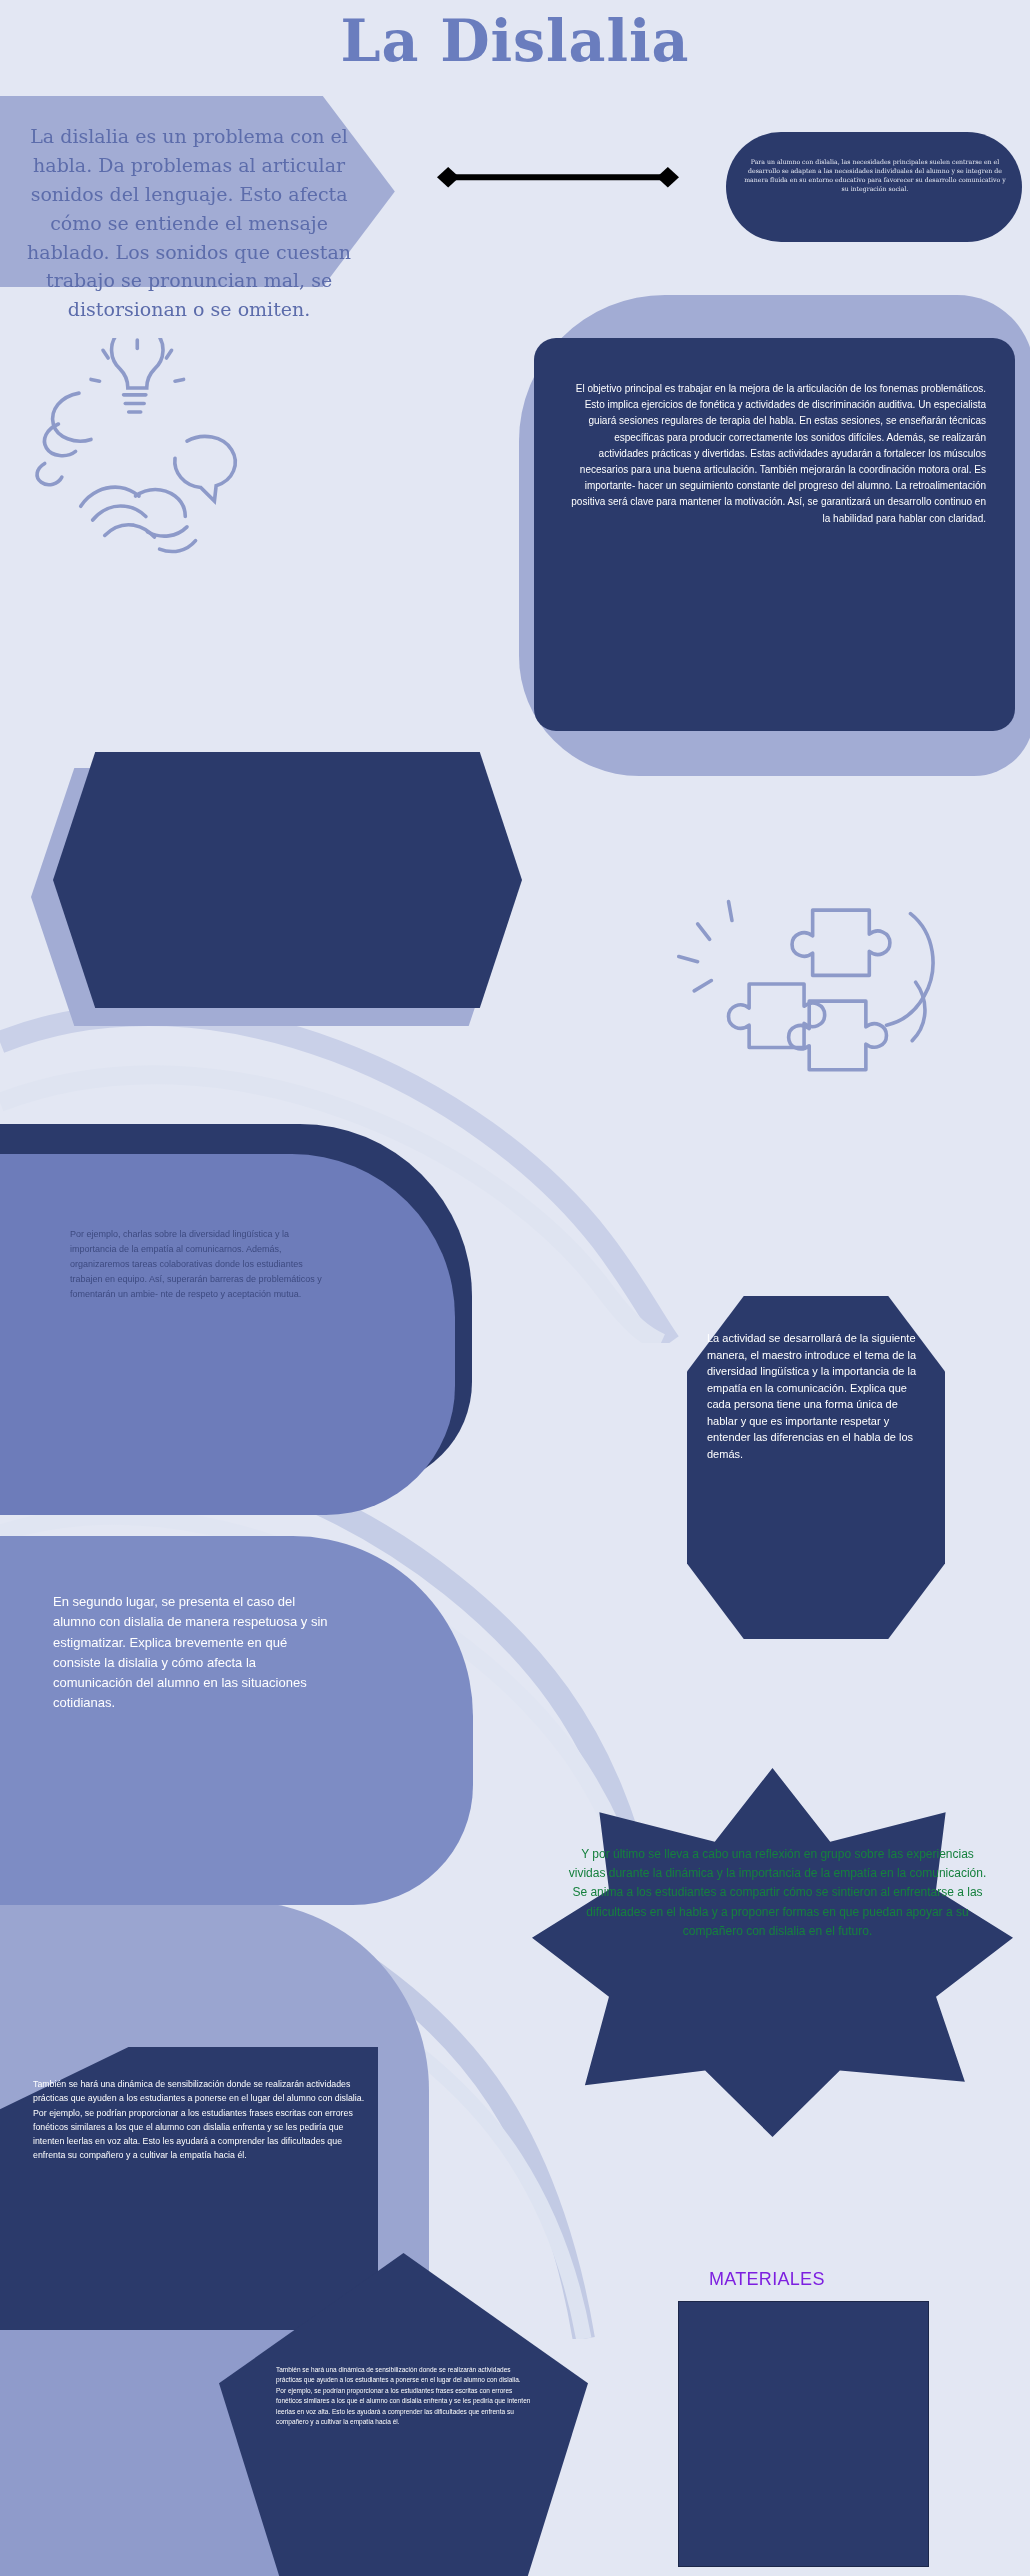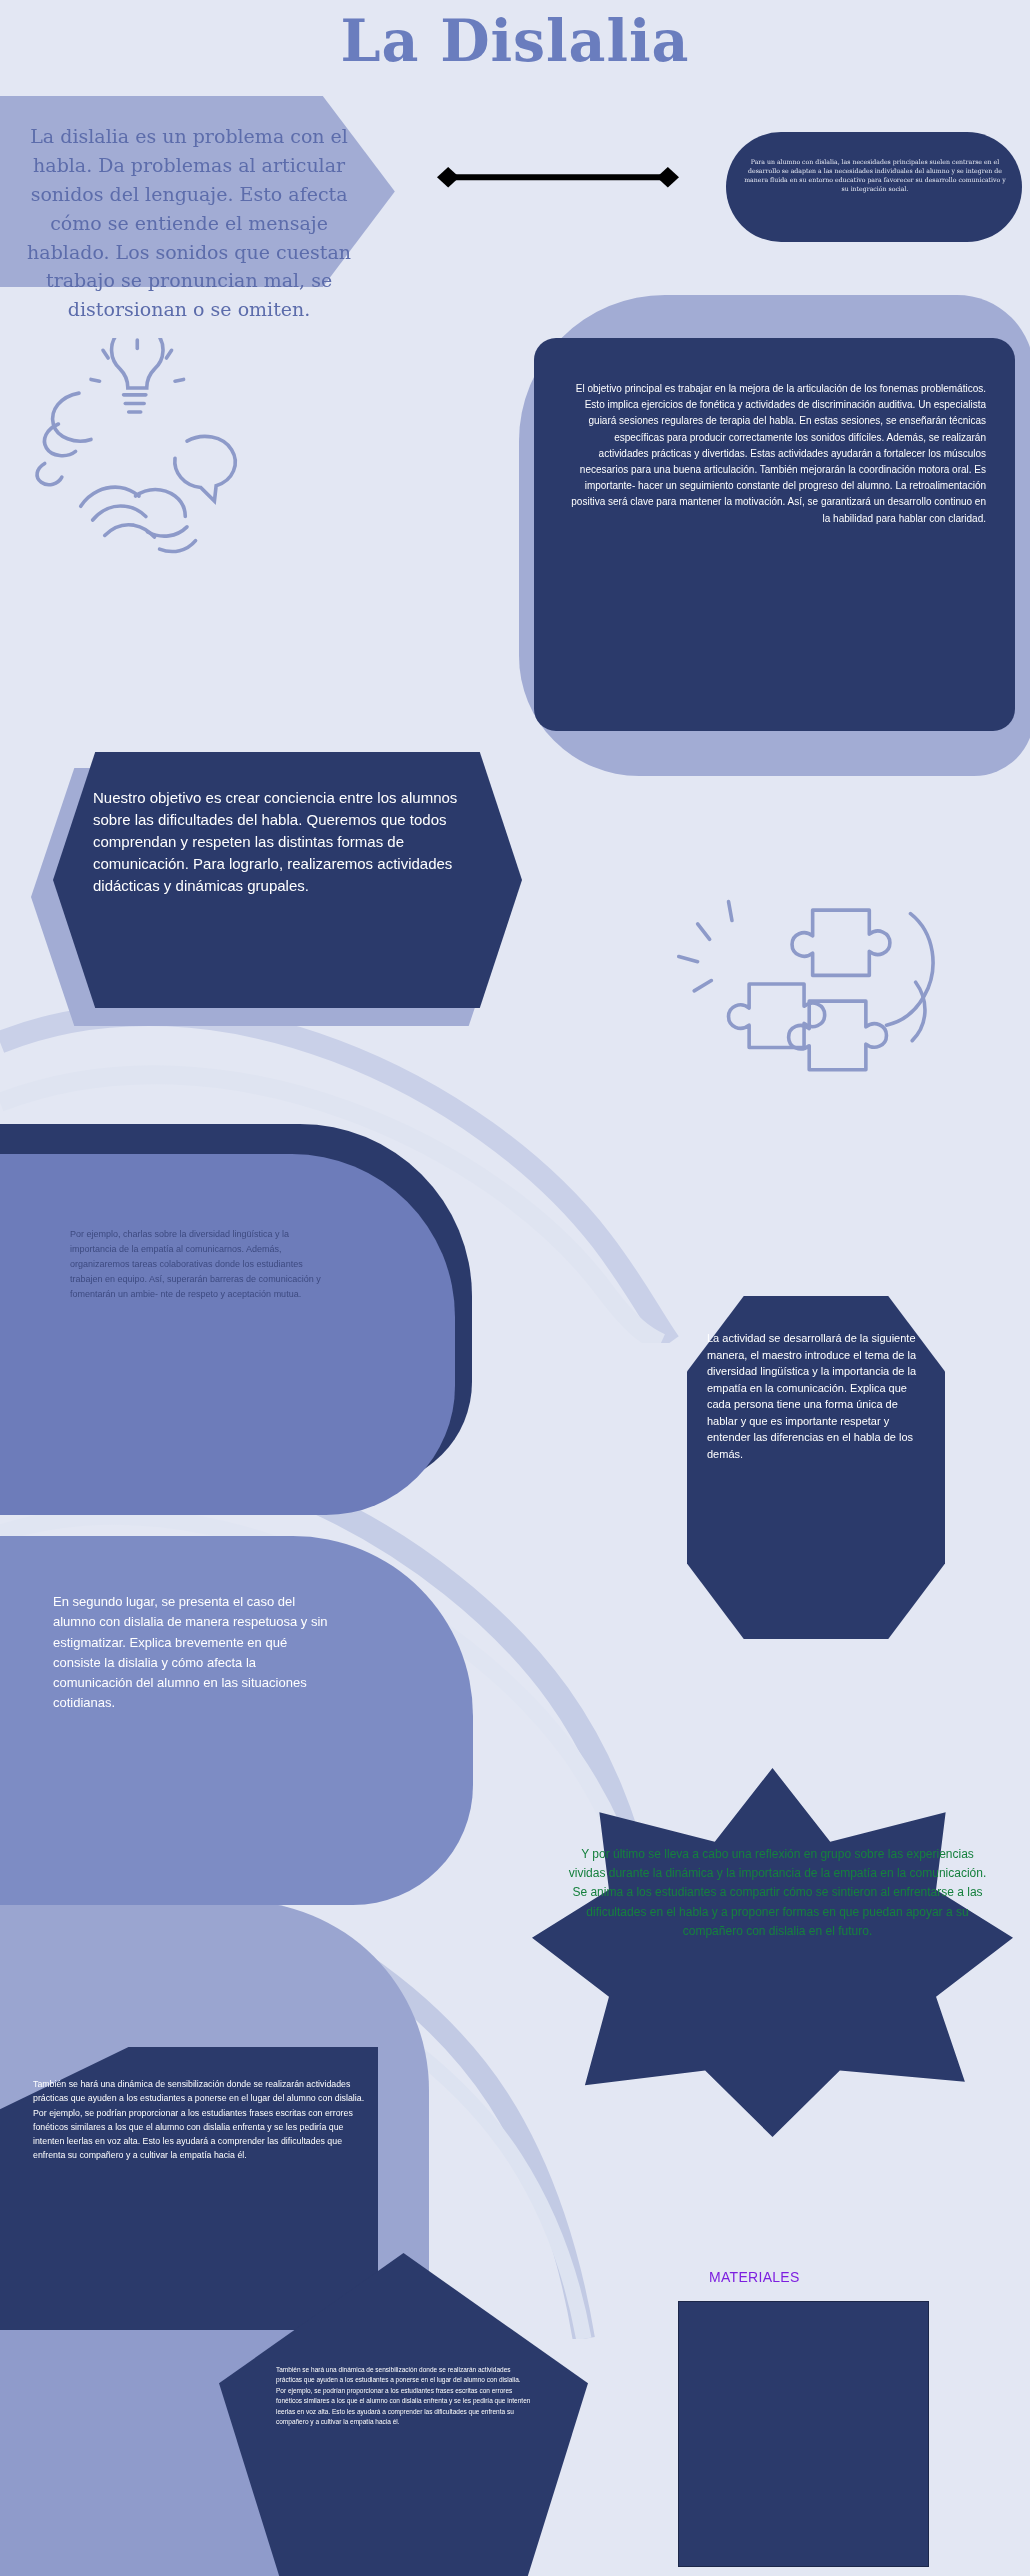"Nuestro objetivo es crear conciencia" div.abs { html: <div>Nuestro objetivo es crear conciencia entre los alumnos sobre las dificultades del habla. Queremos que todos comprendan y respeten las distintas formas de comunicación. Para lograrlo, realizaremos actividades didácticas y dinámicas grupales.</div> -> none }
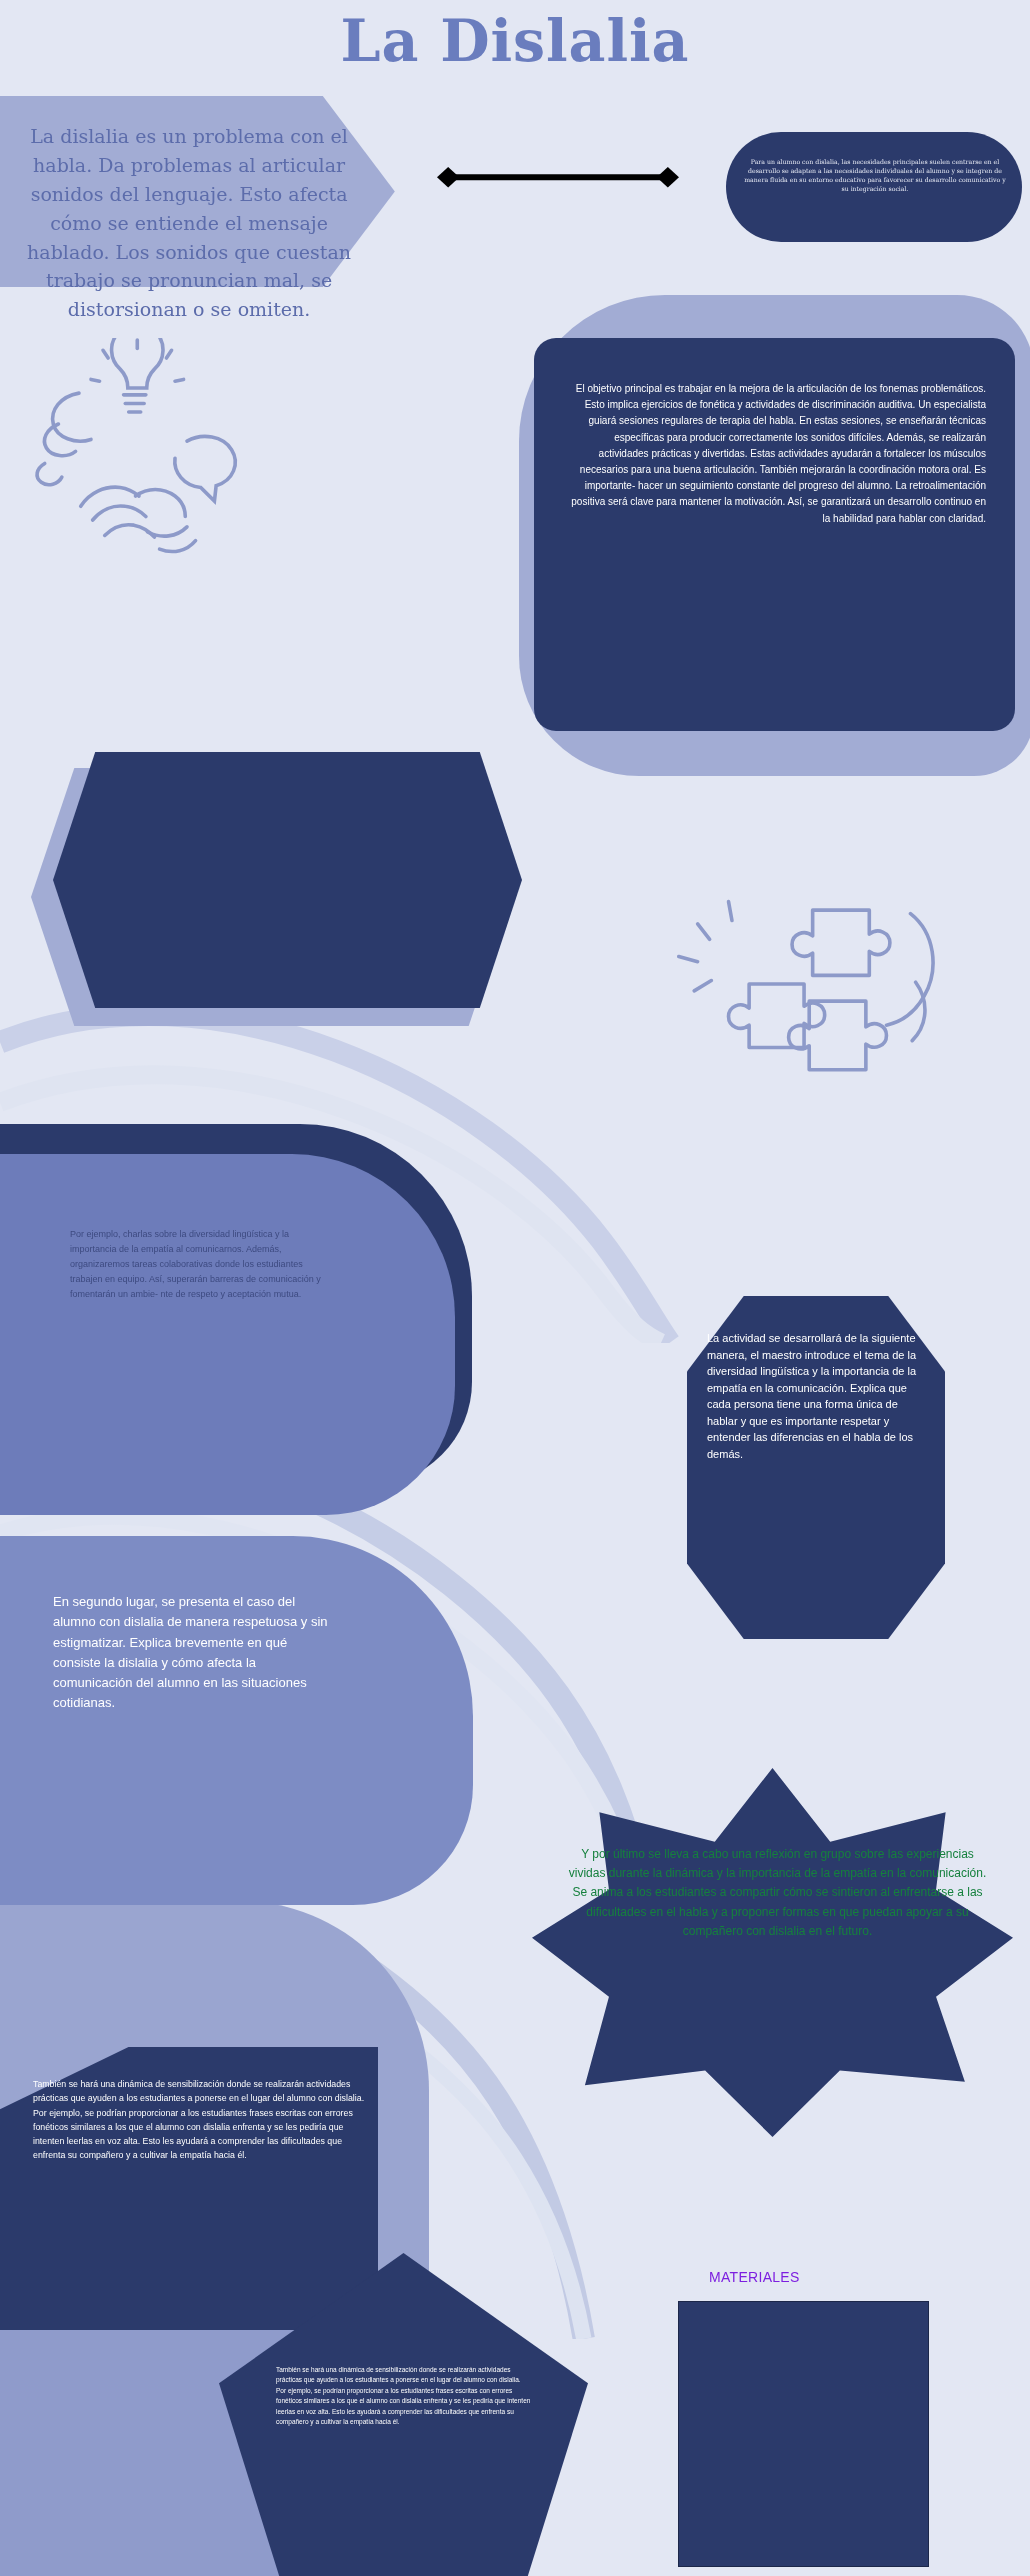"Por ejemplo, charlas sobre la" div.abs { text: comunicación -> problemáticos }
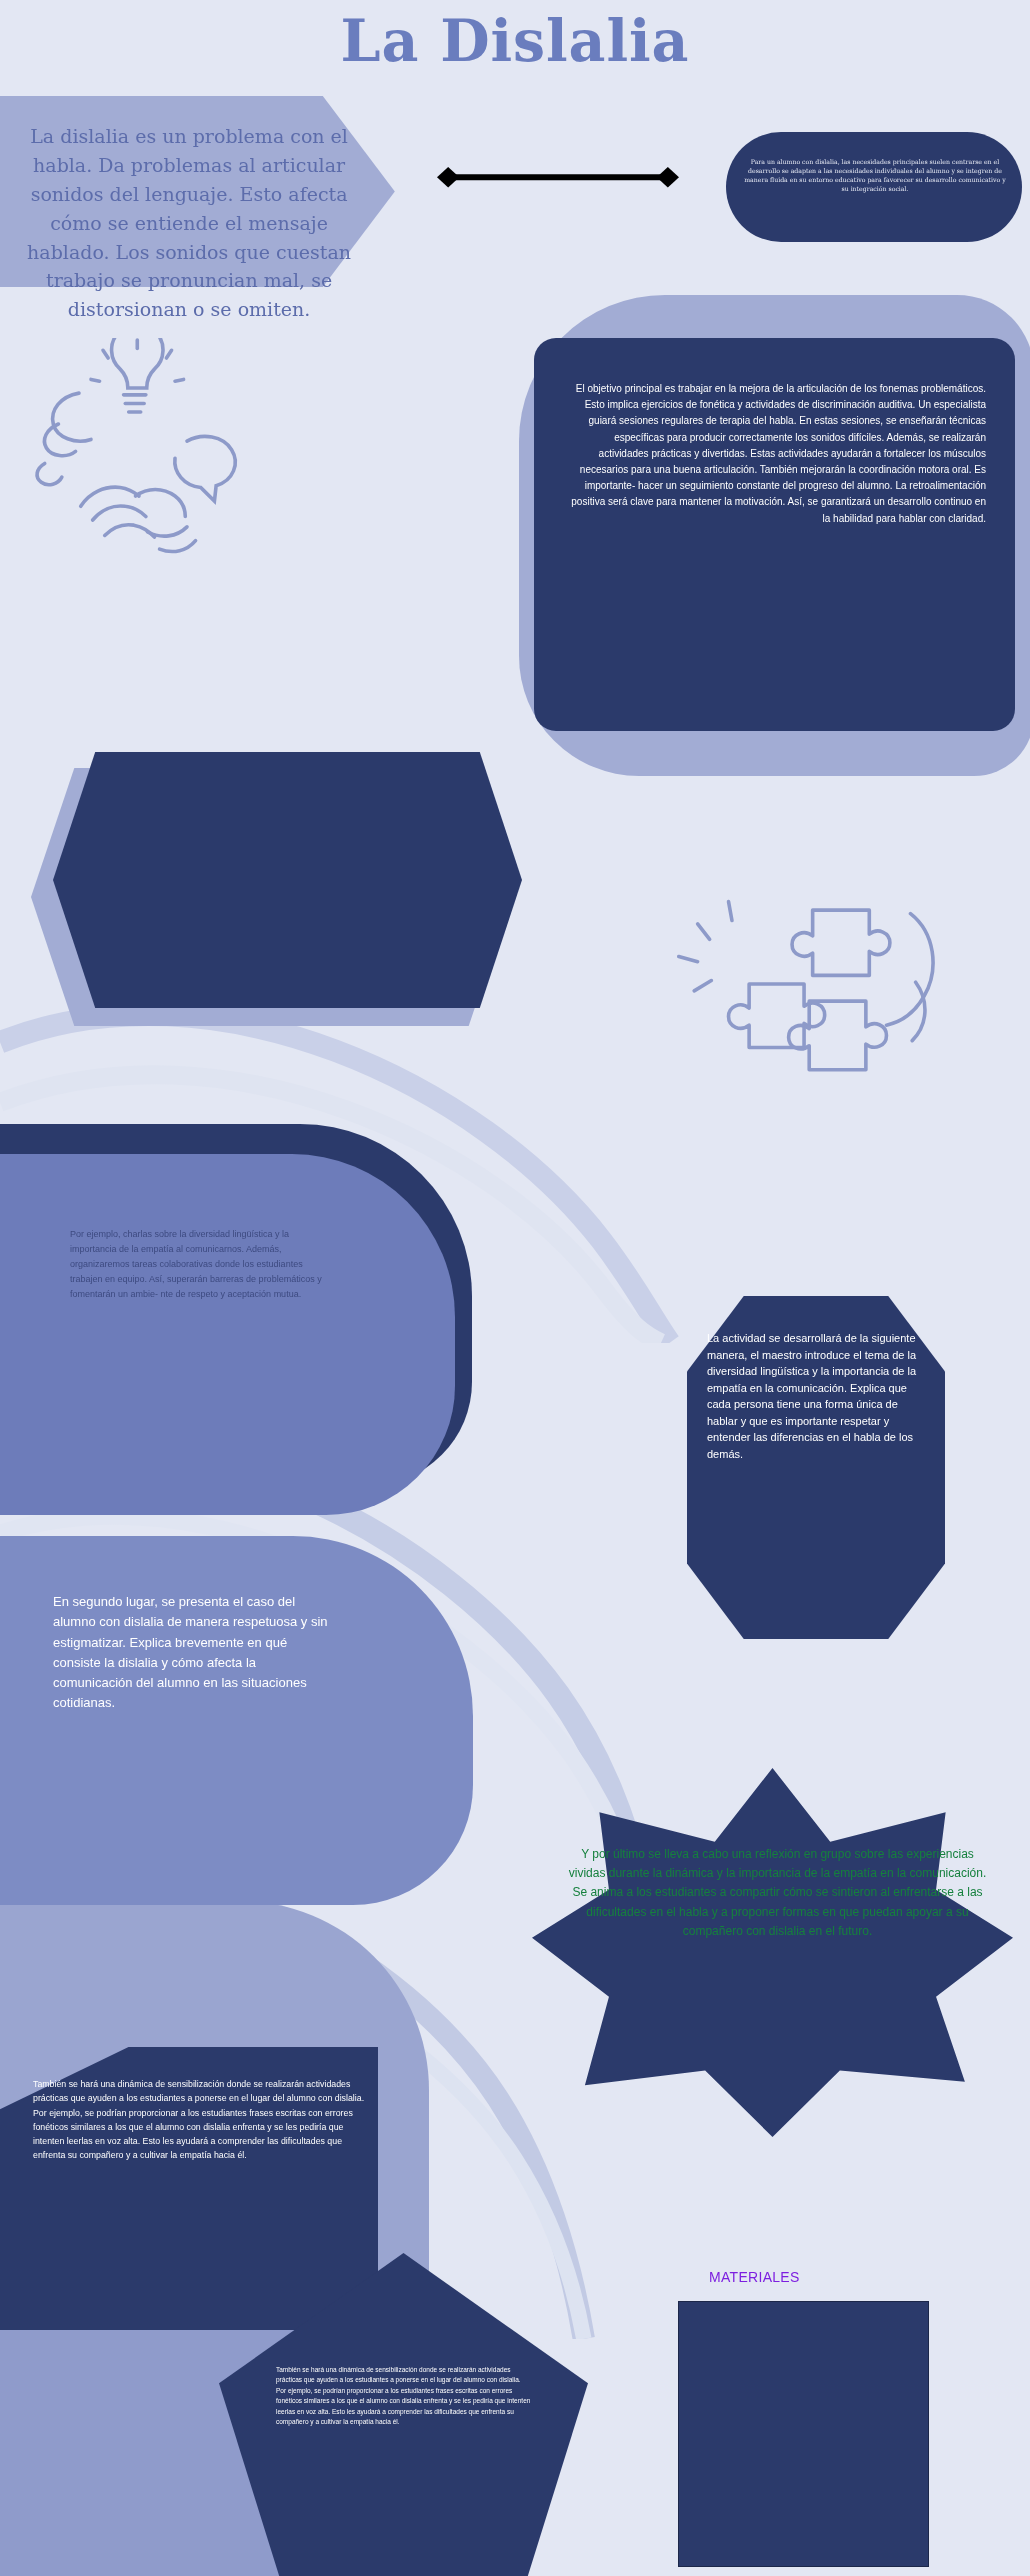"MATERIALES" #materiales-heading { font-size: 14px -> 18px }
